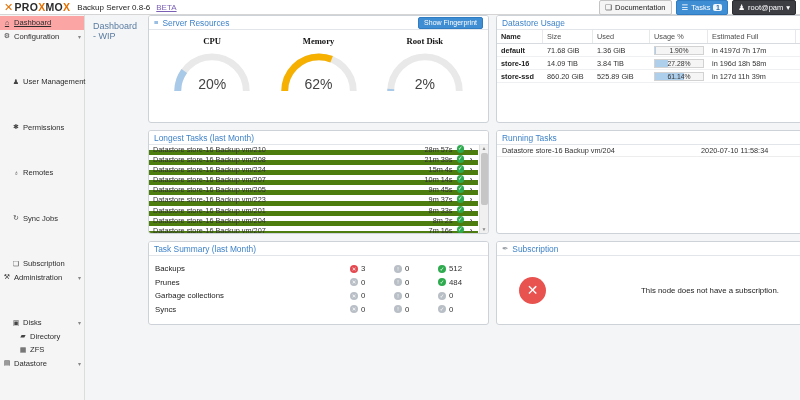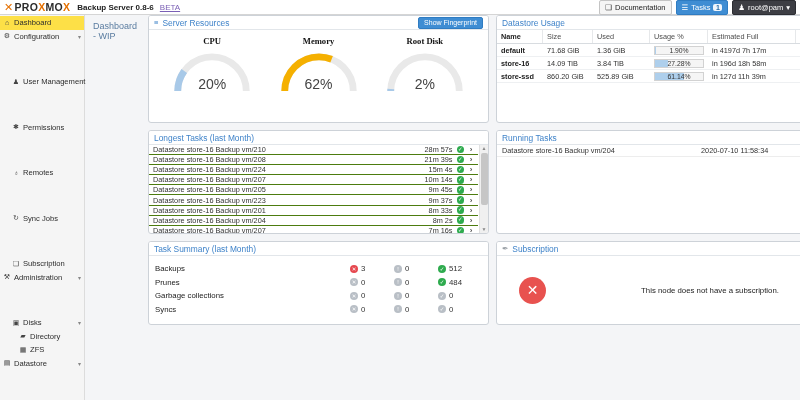"Backup Server 0.8-6" .subtitle { font-weight: bold -> none }
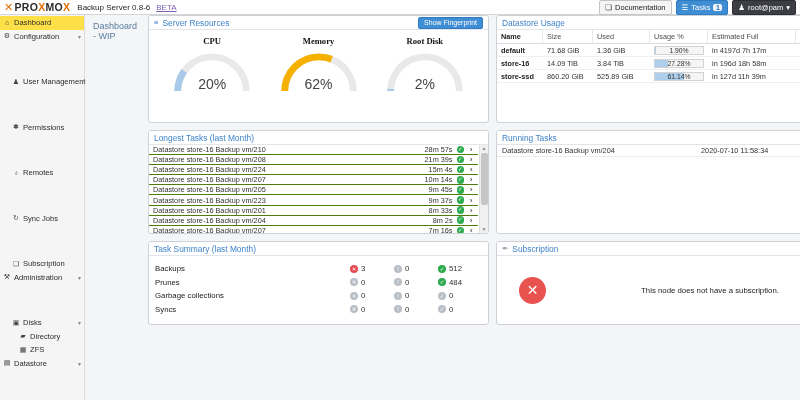"Dashboard" .side-item.sel { background: #fde047 -> #fca5a5; text-decoration: none -> underline }
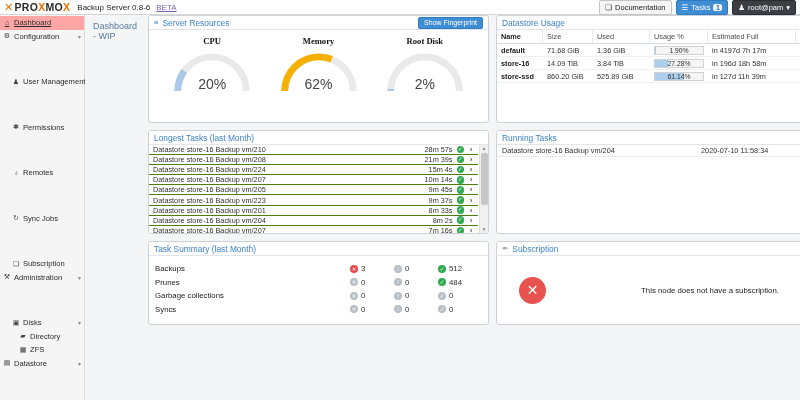"Datastore store-16 Backup vm/210" .task-row { align-items: center -> flex-start; border-bottom: 1px solid #4d7c0f -> 5px solid #4d7c0f }
